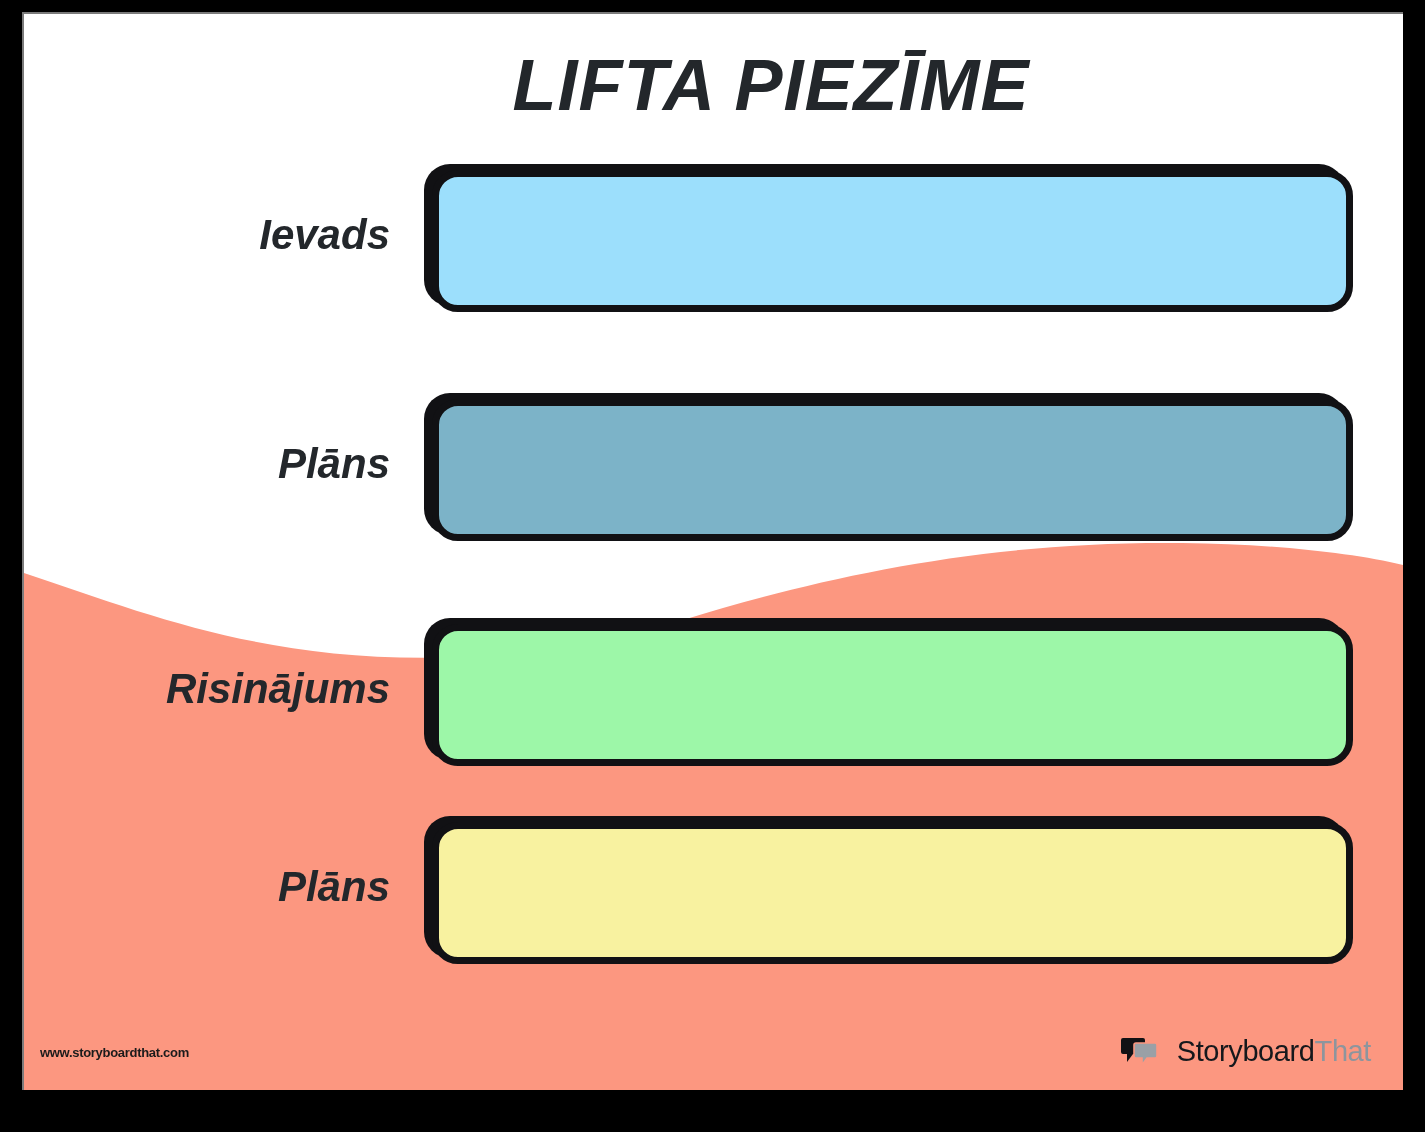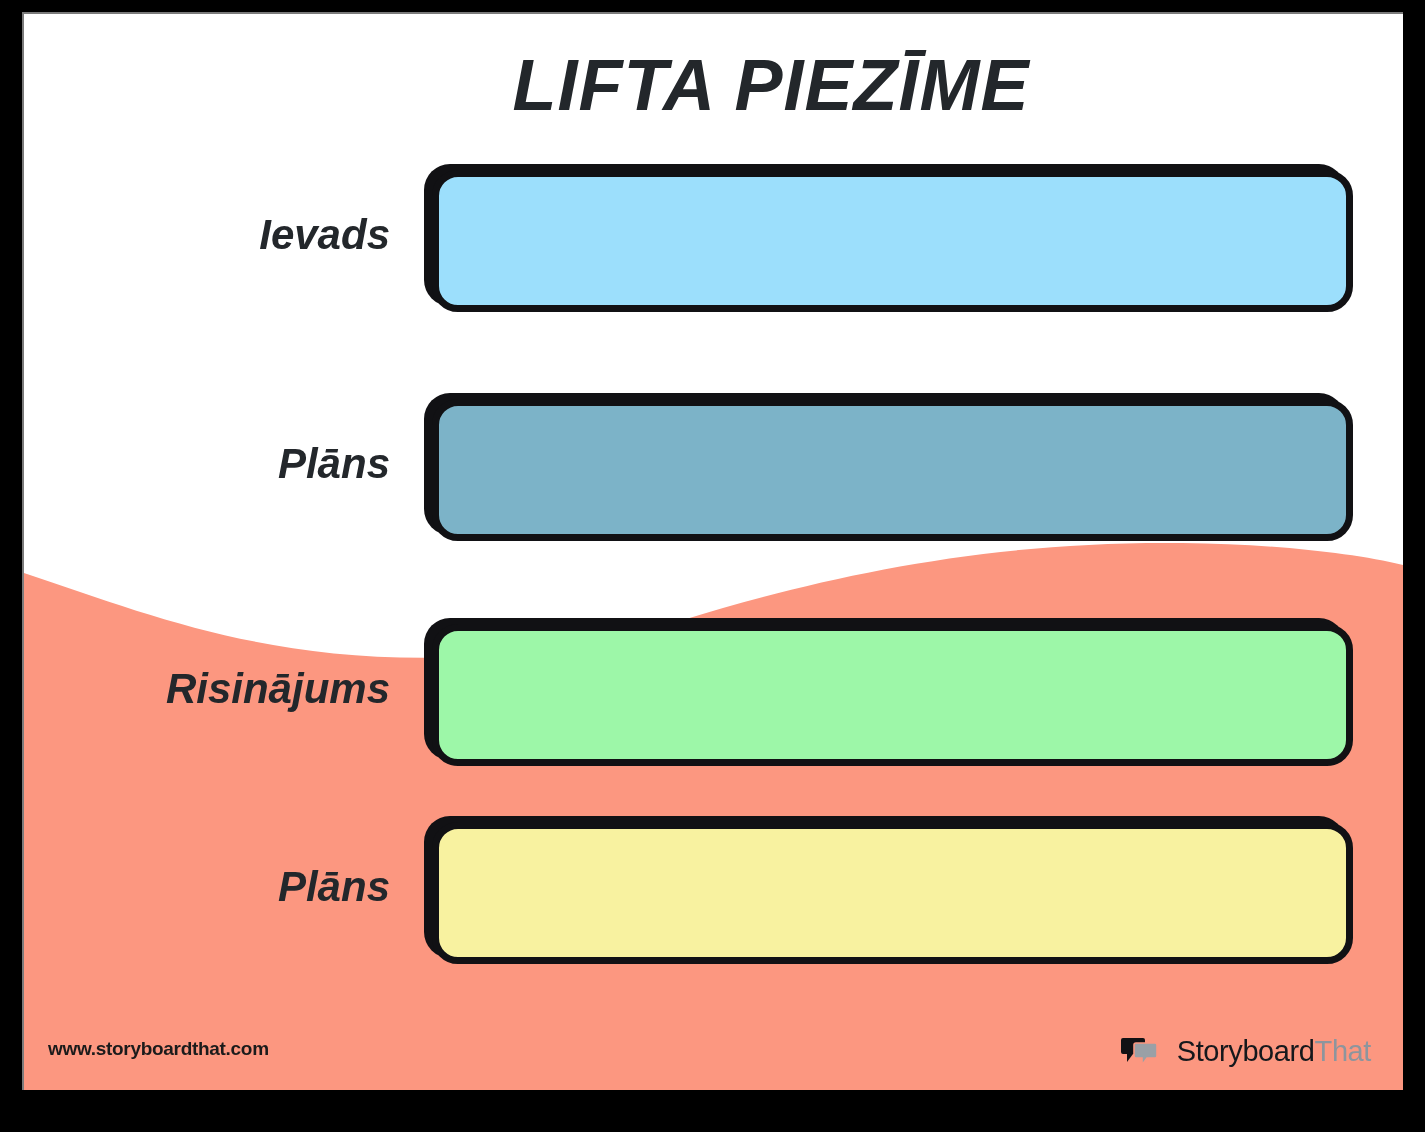"www.storyboardthat.com" .footer-url { font-size: 19px -> 13px; left: 24px -> 16px }
